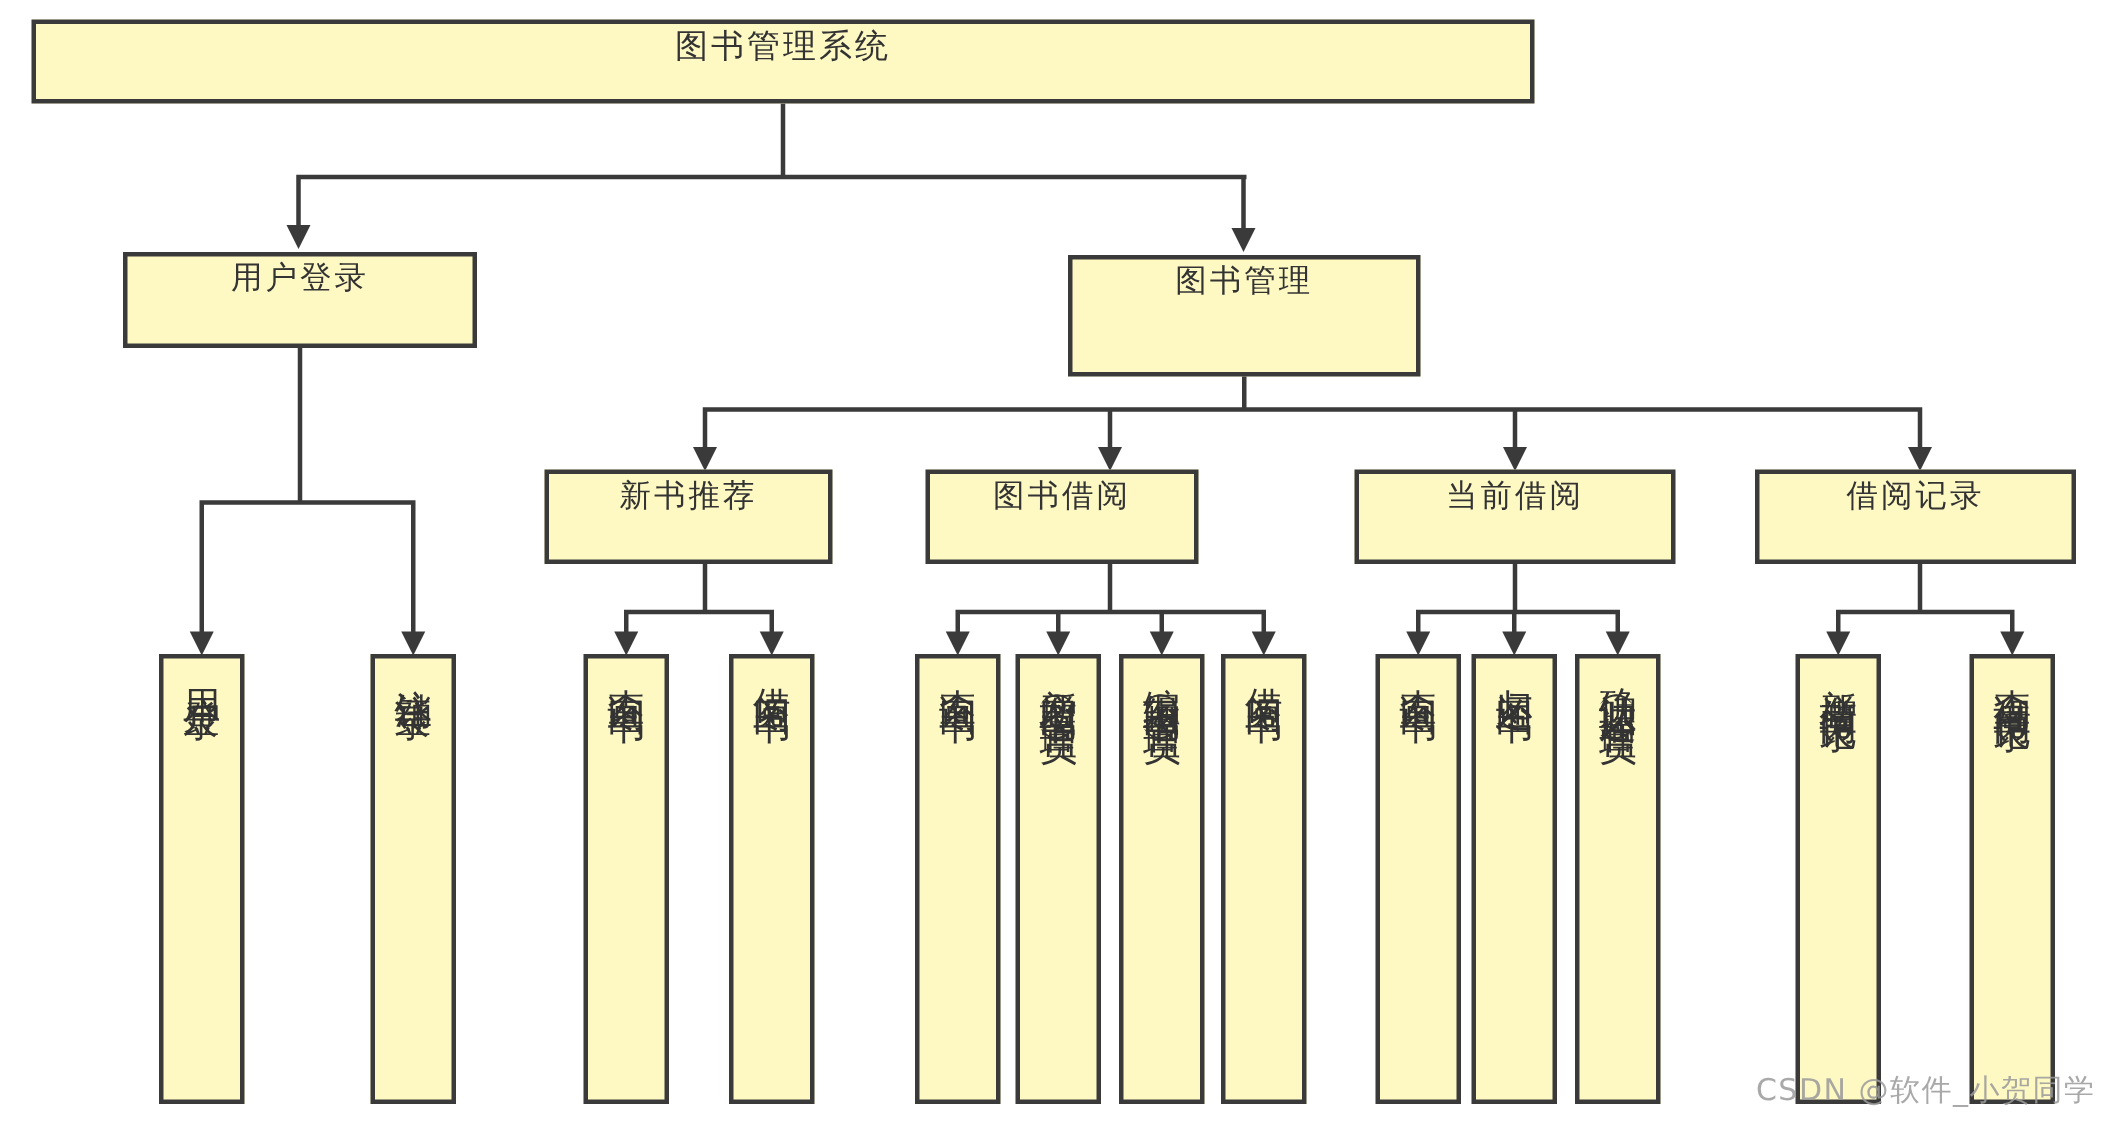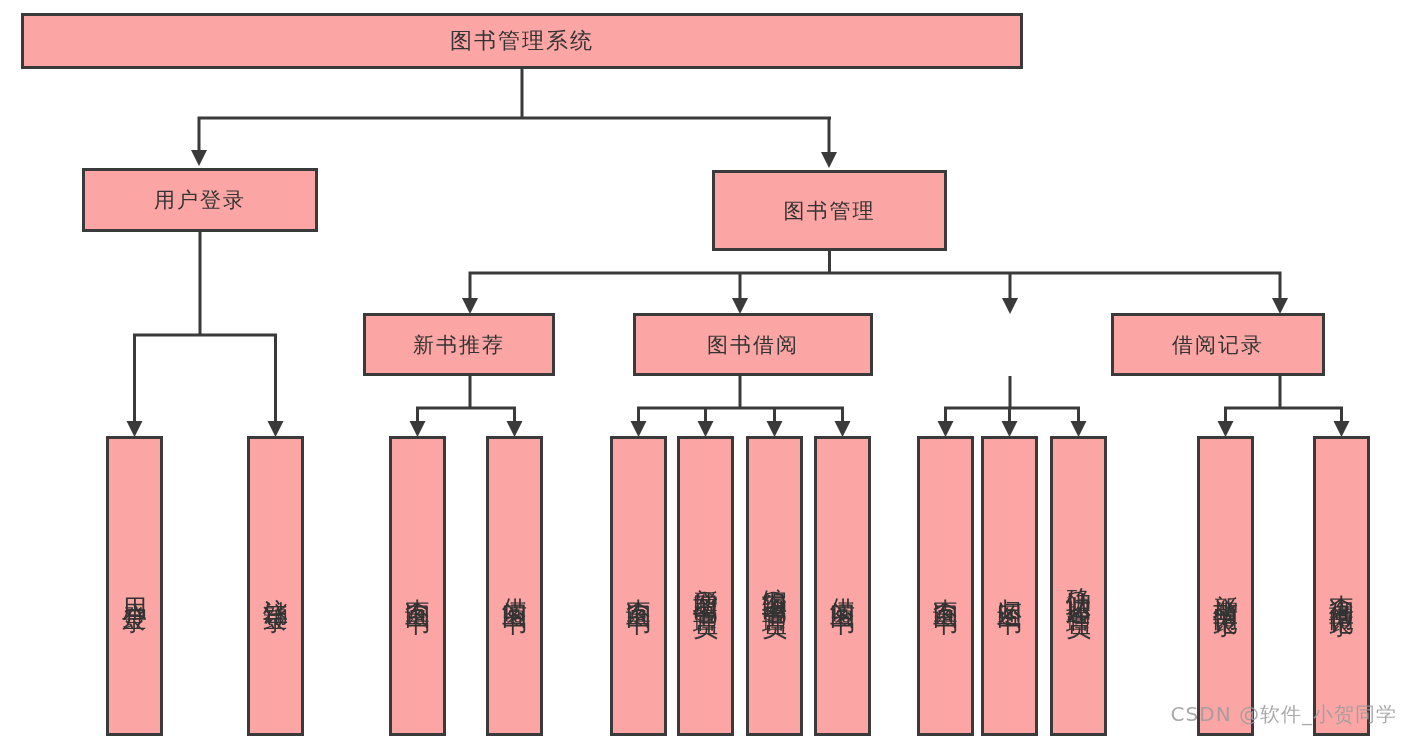"图书管理系统" .box { align-items: center -> flex-start; background: #fca5a5 -> #fef9c3 }
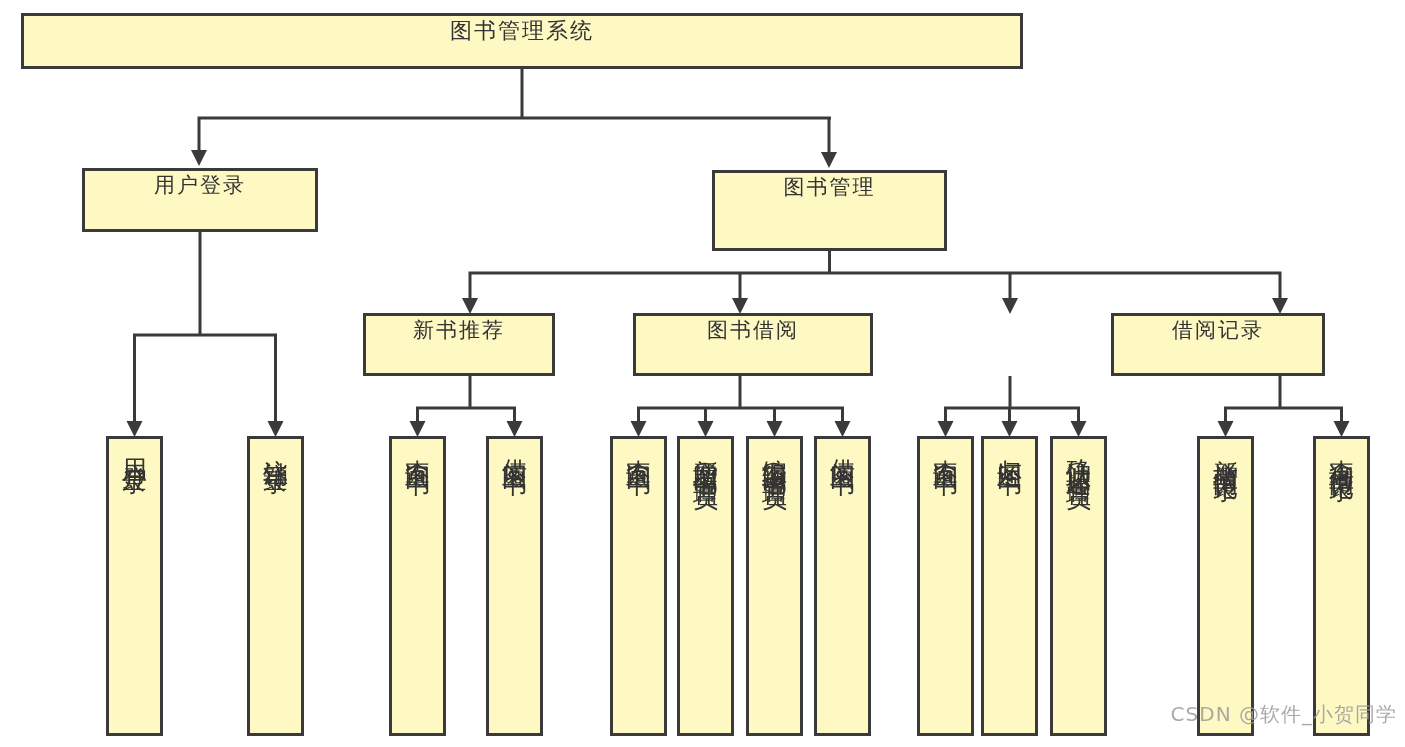"图书借阅" div.box { left: 633px -> 617px; width: 240px -> 182px }
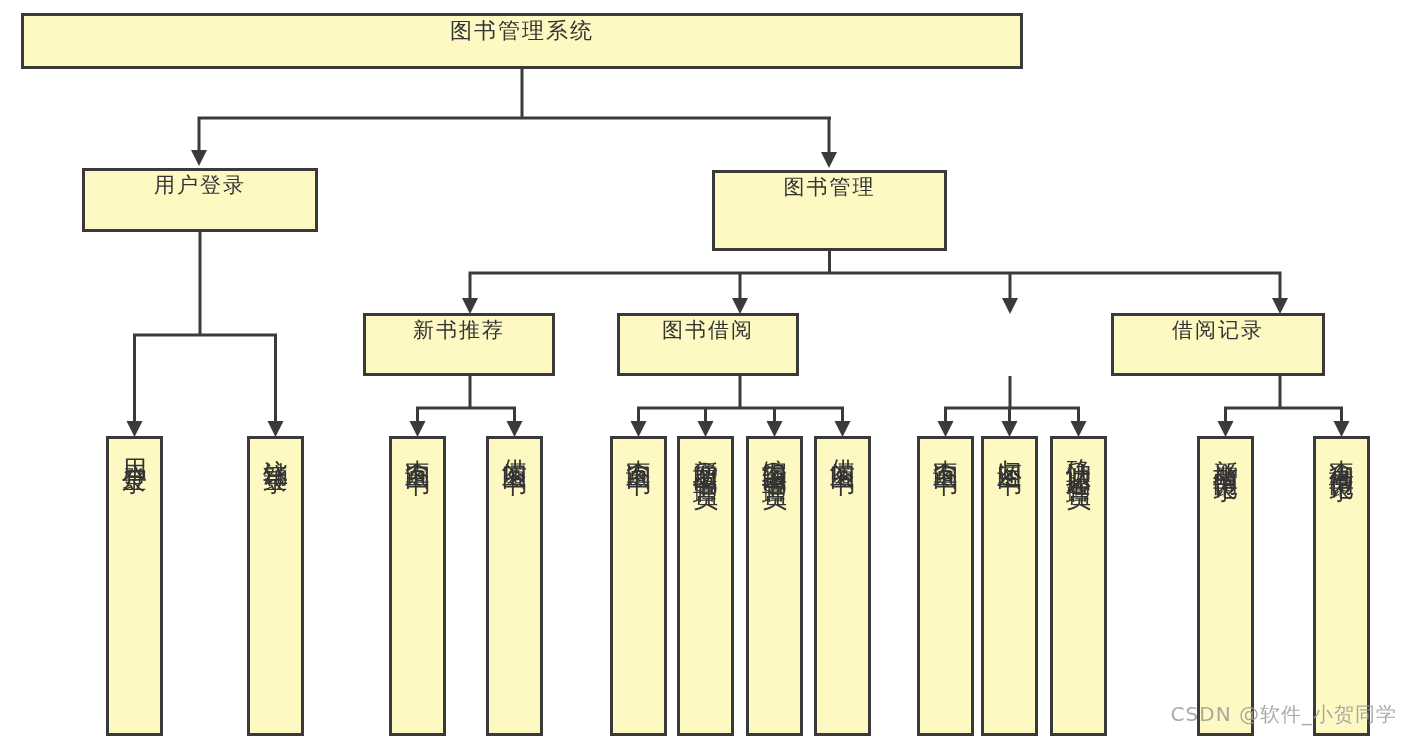"当前借阅" div.box { html: none -> <div> <span>当前借阅</span> </div> }
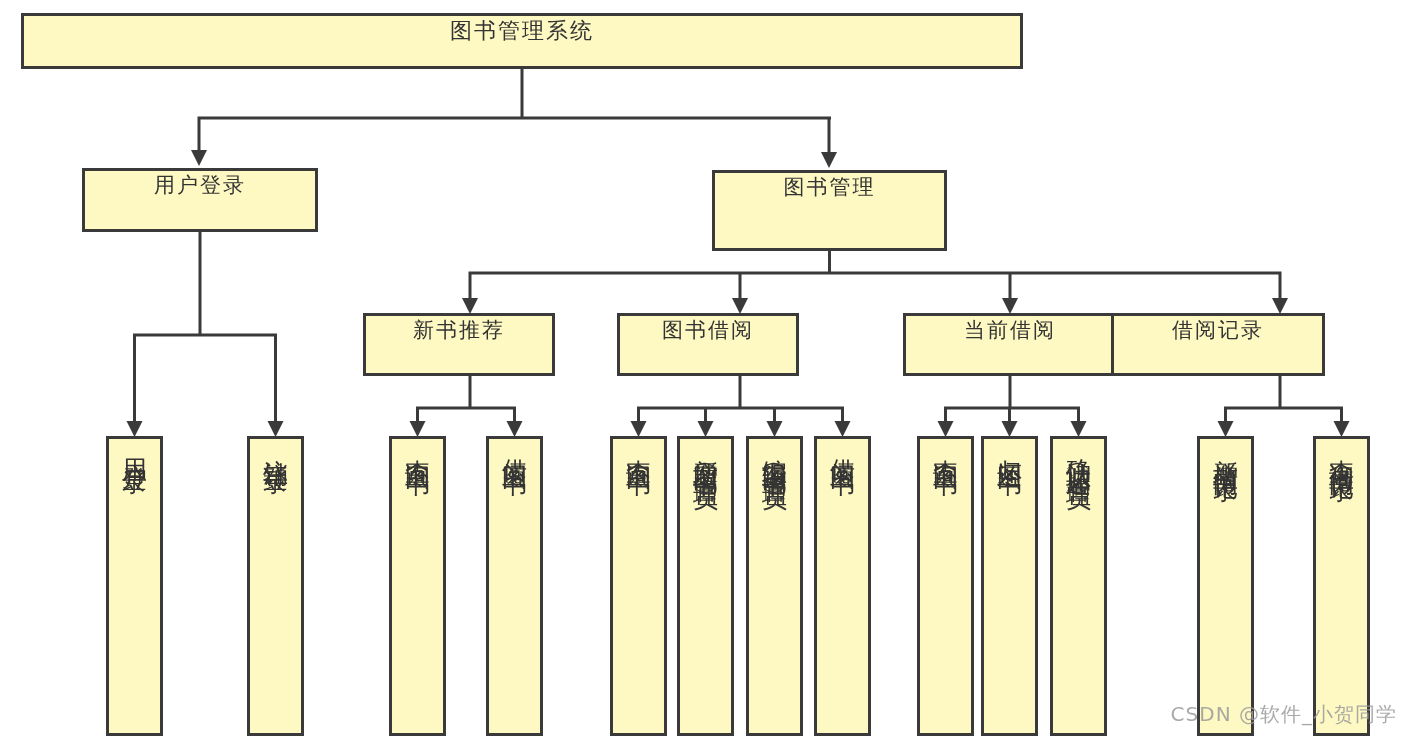"借阅记录" div.box { left: 1111px -> 1170px }
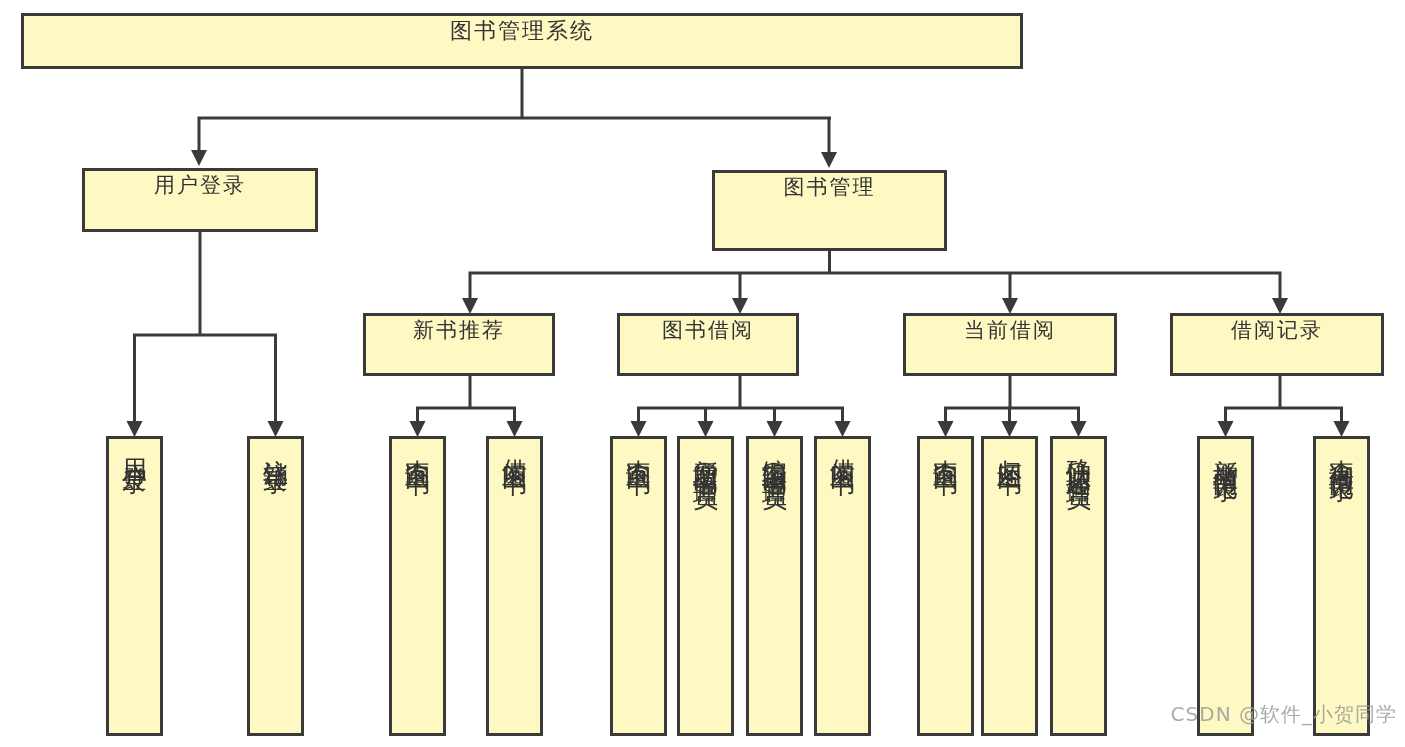"CSDN @软件_小贺同学" .watermark { bottom: 19px -> 7px }
